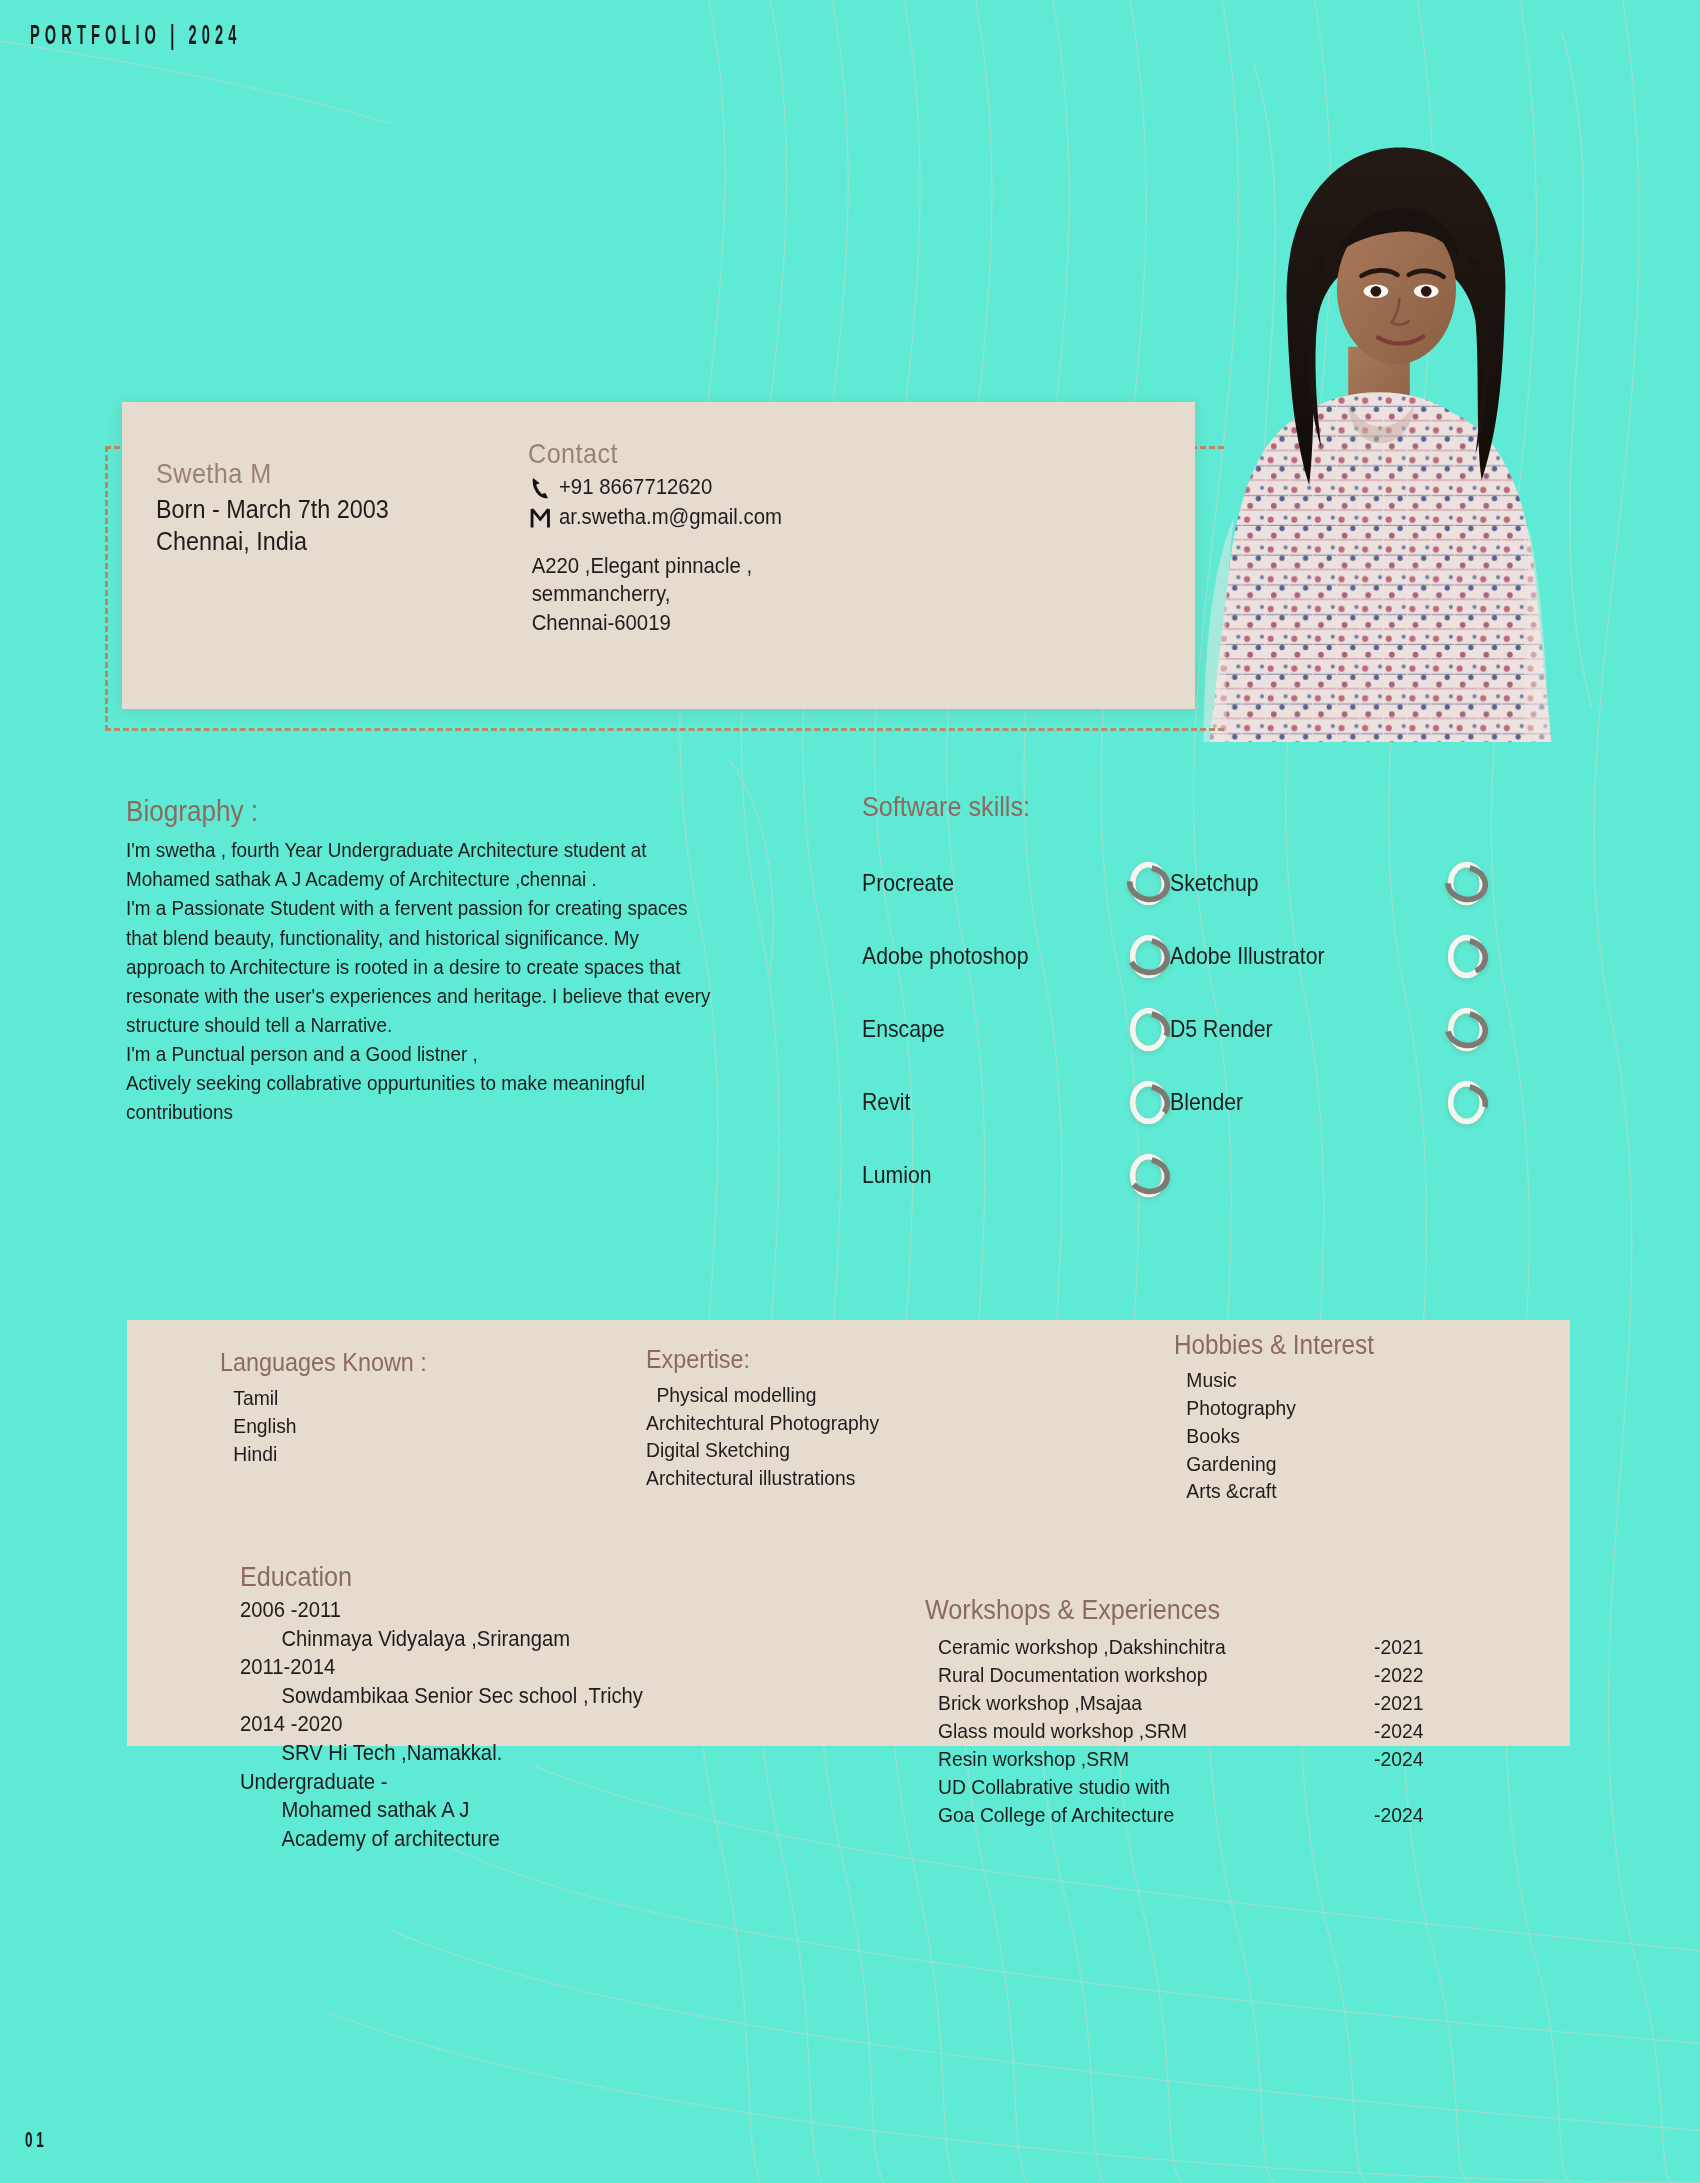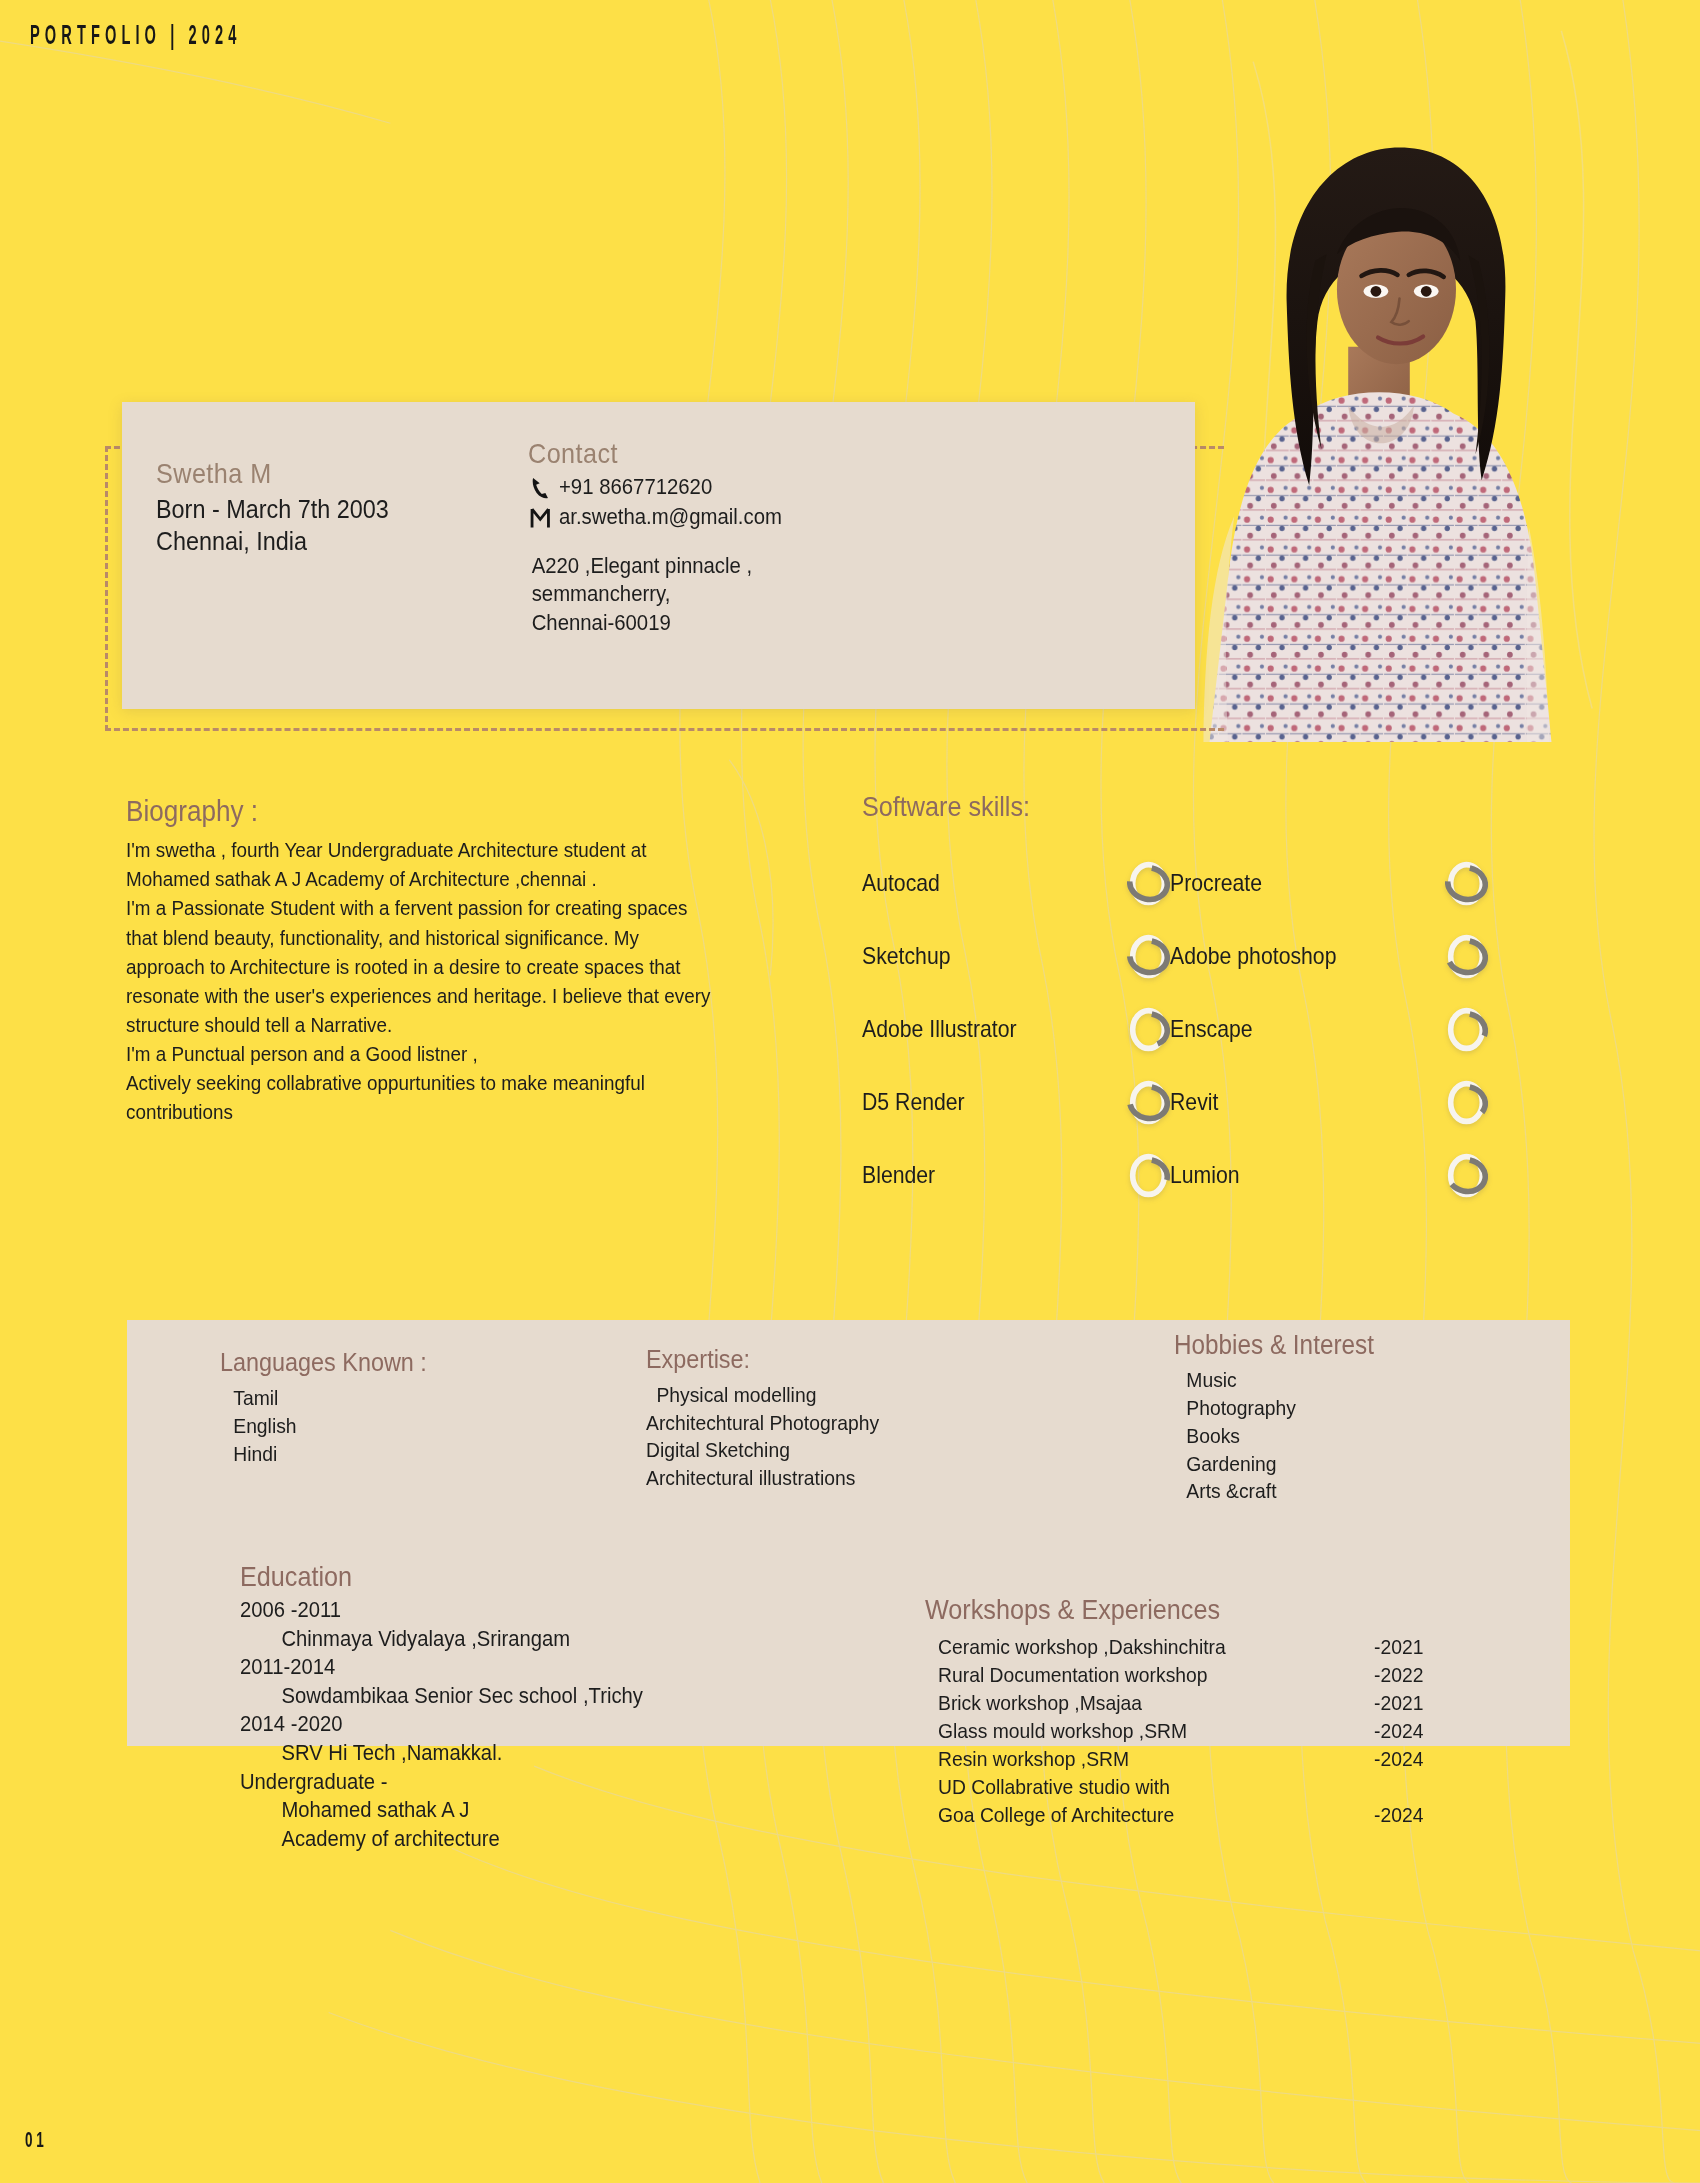"PORTFOLIO | 2024" .page { background: #fde047 -> #5eead4 }
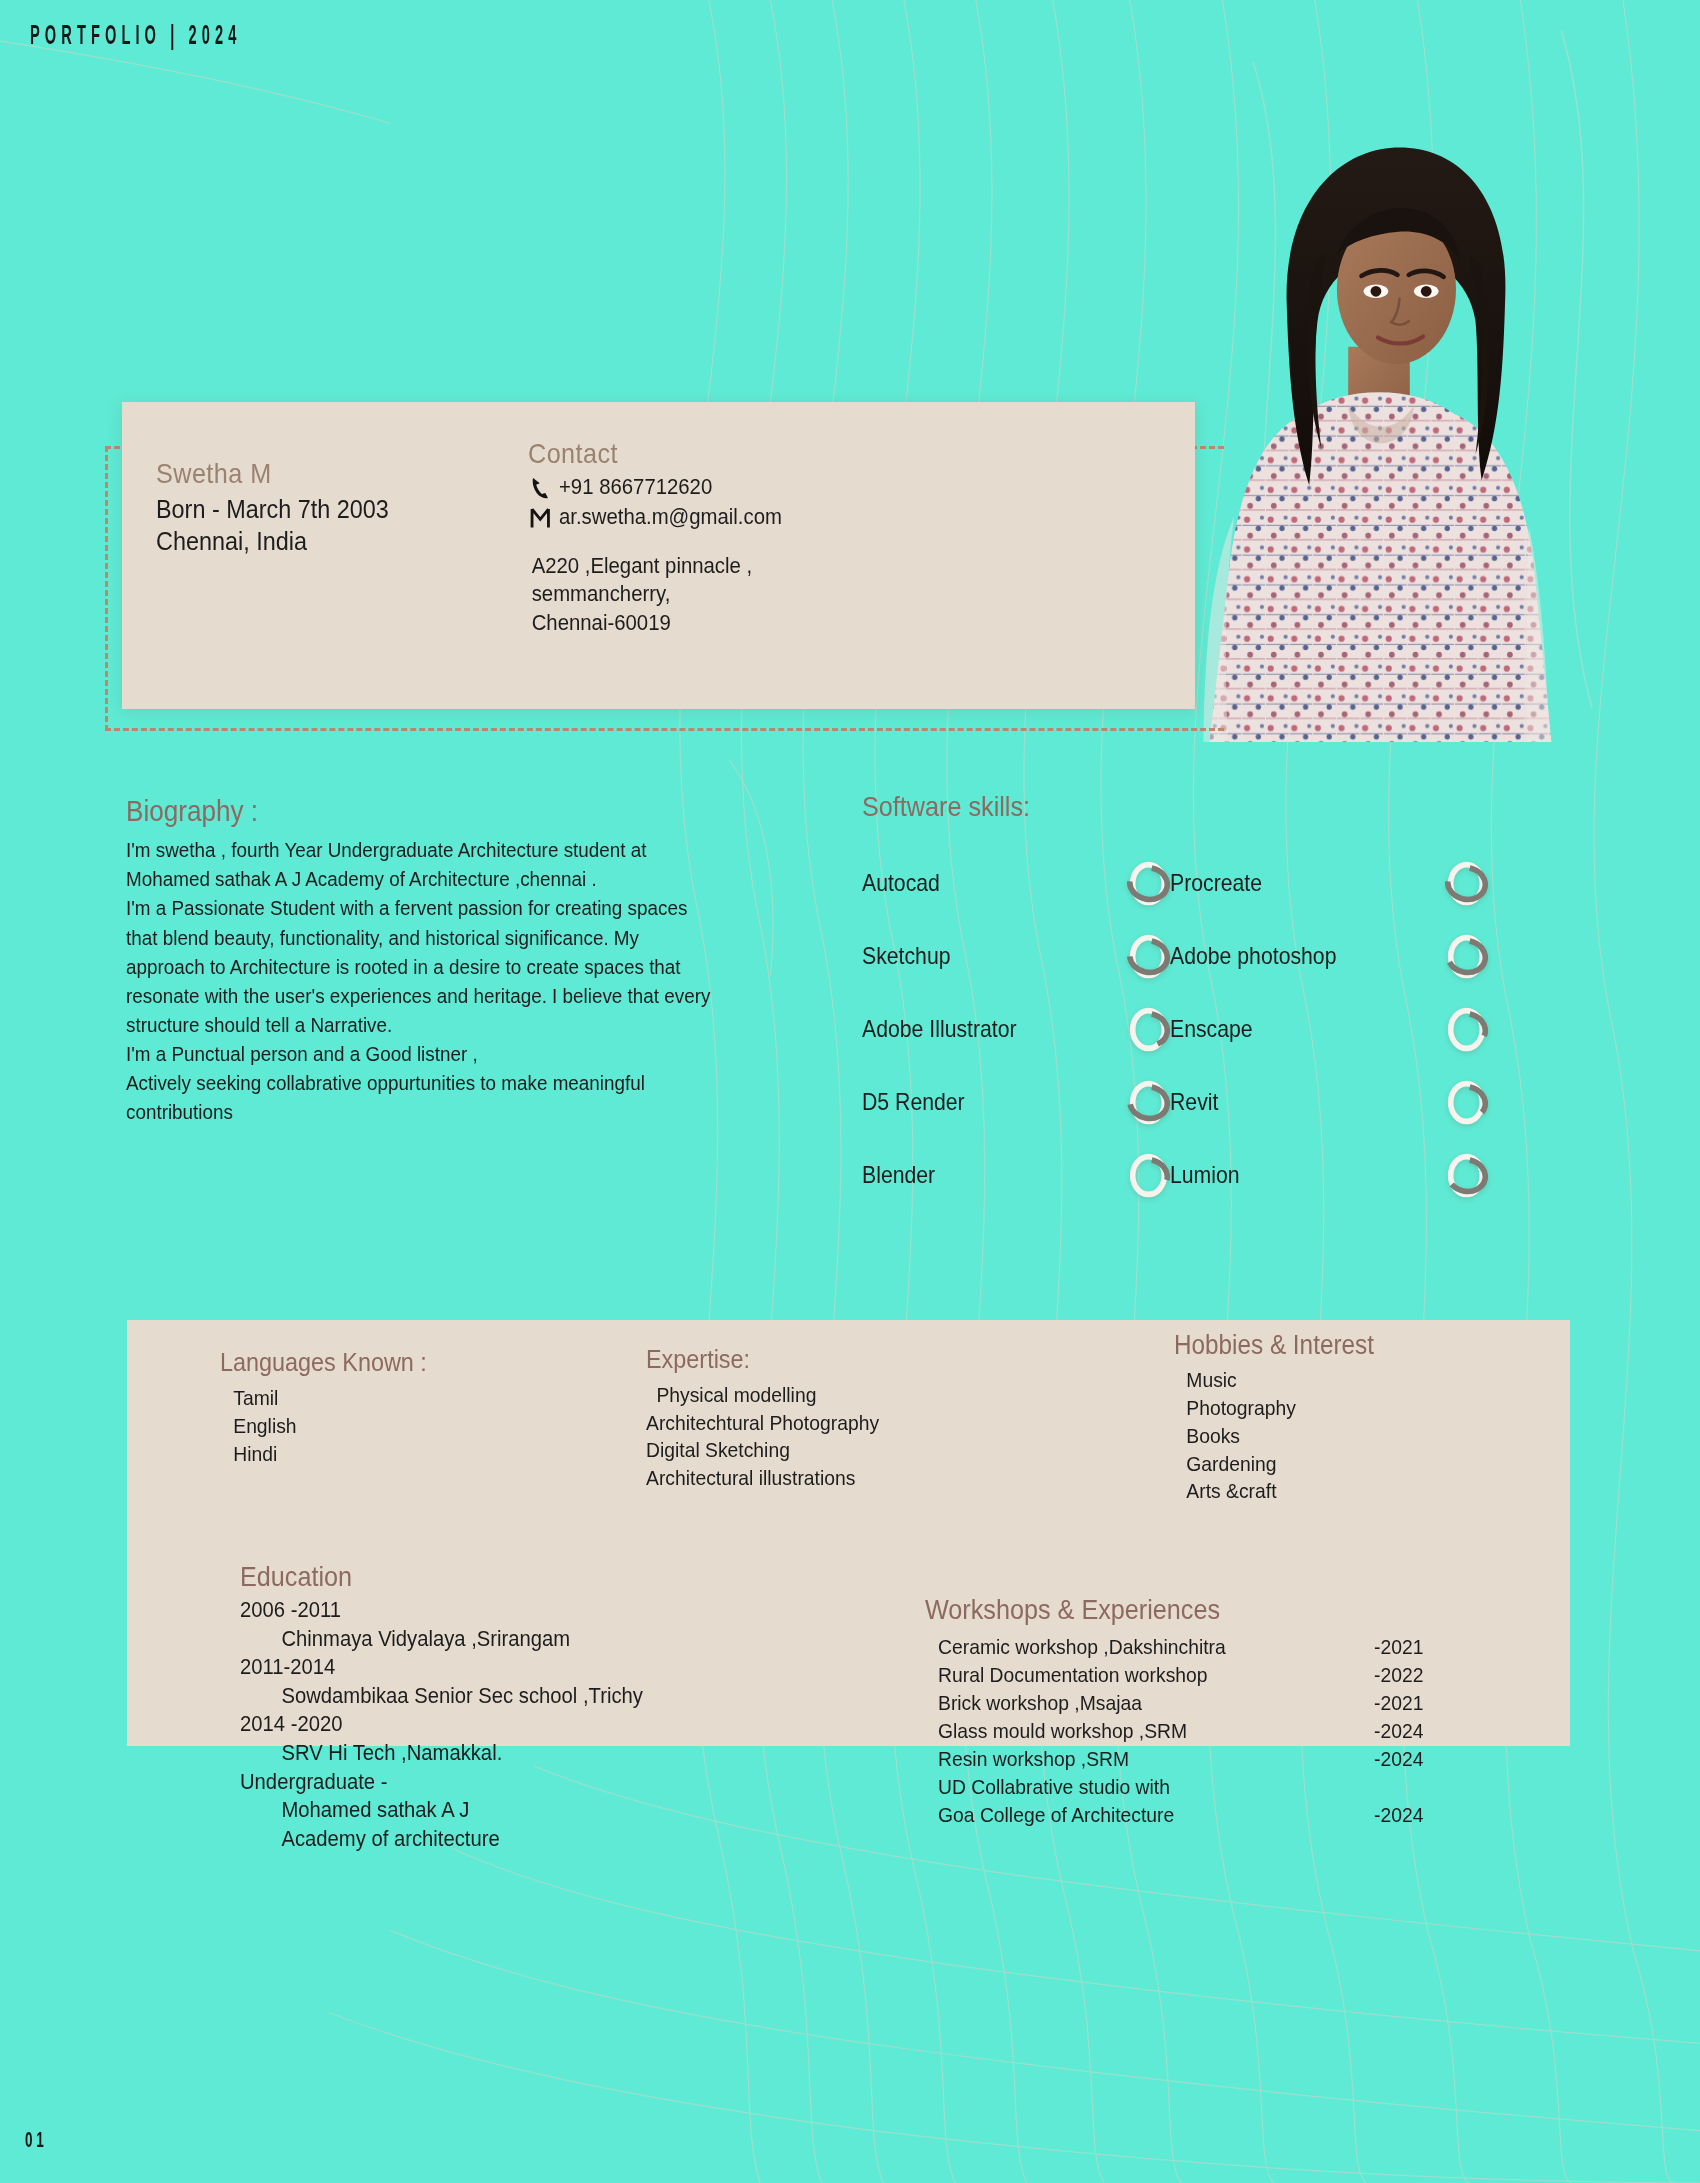"Autocad" div.skill-item { html: <div> <div>Autocad</div> <div> <svg> <ellipse></ellipse> <ellipse></ellipse> </svg> </div> </div> -> none }
